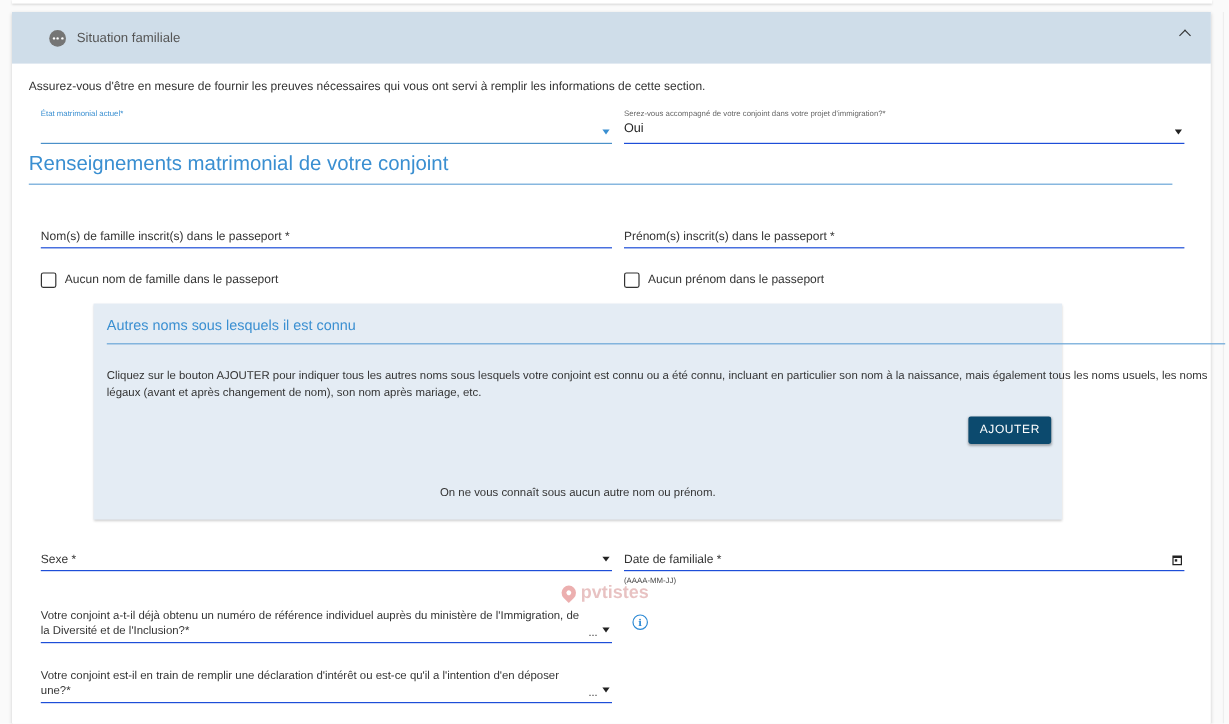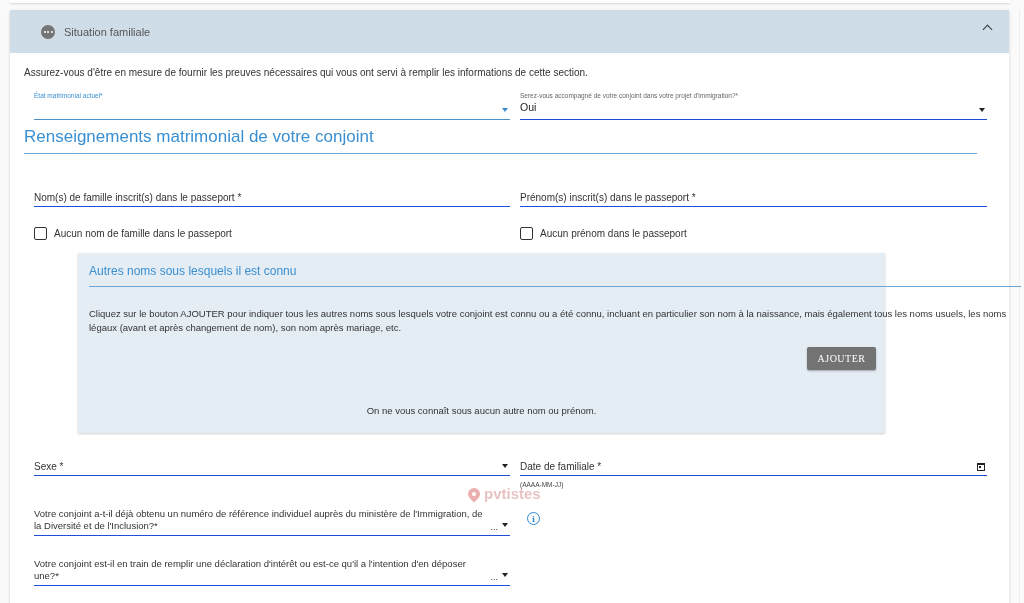"AJOUTER" .add-button { background: #737373 -> #0c4a6e; font-family: Liberation Serif, serif -> Liberation Sans, sans-serif }
